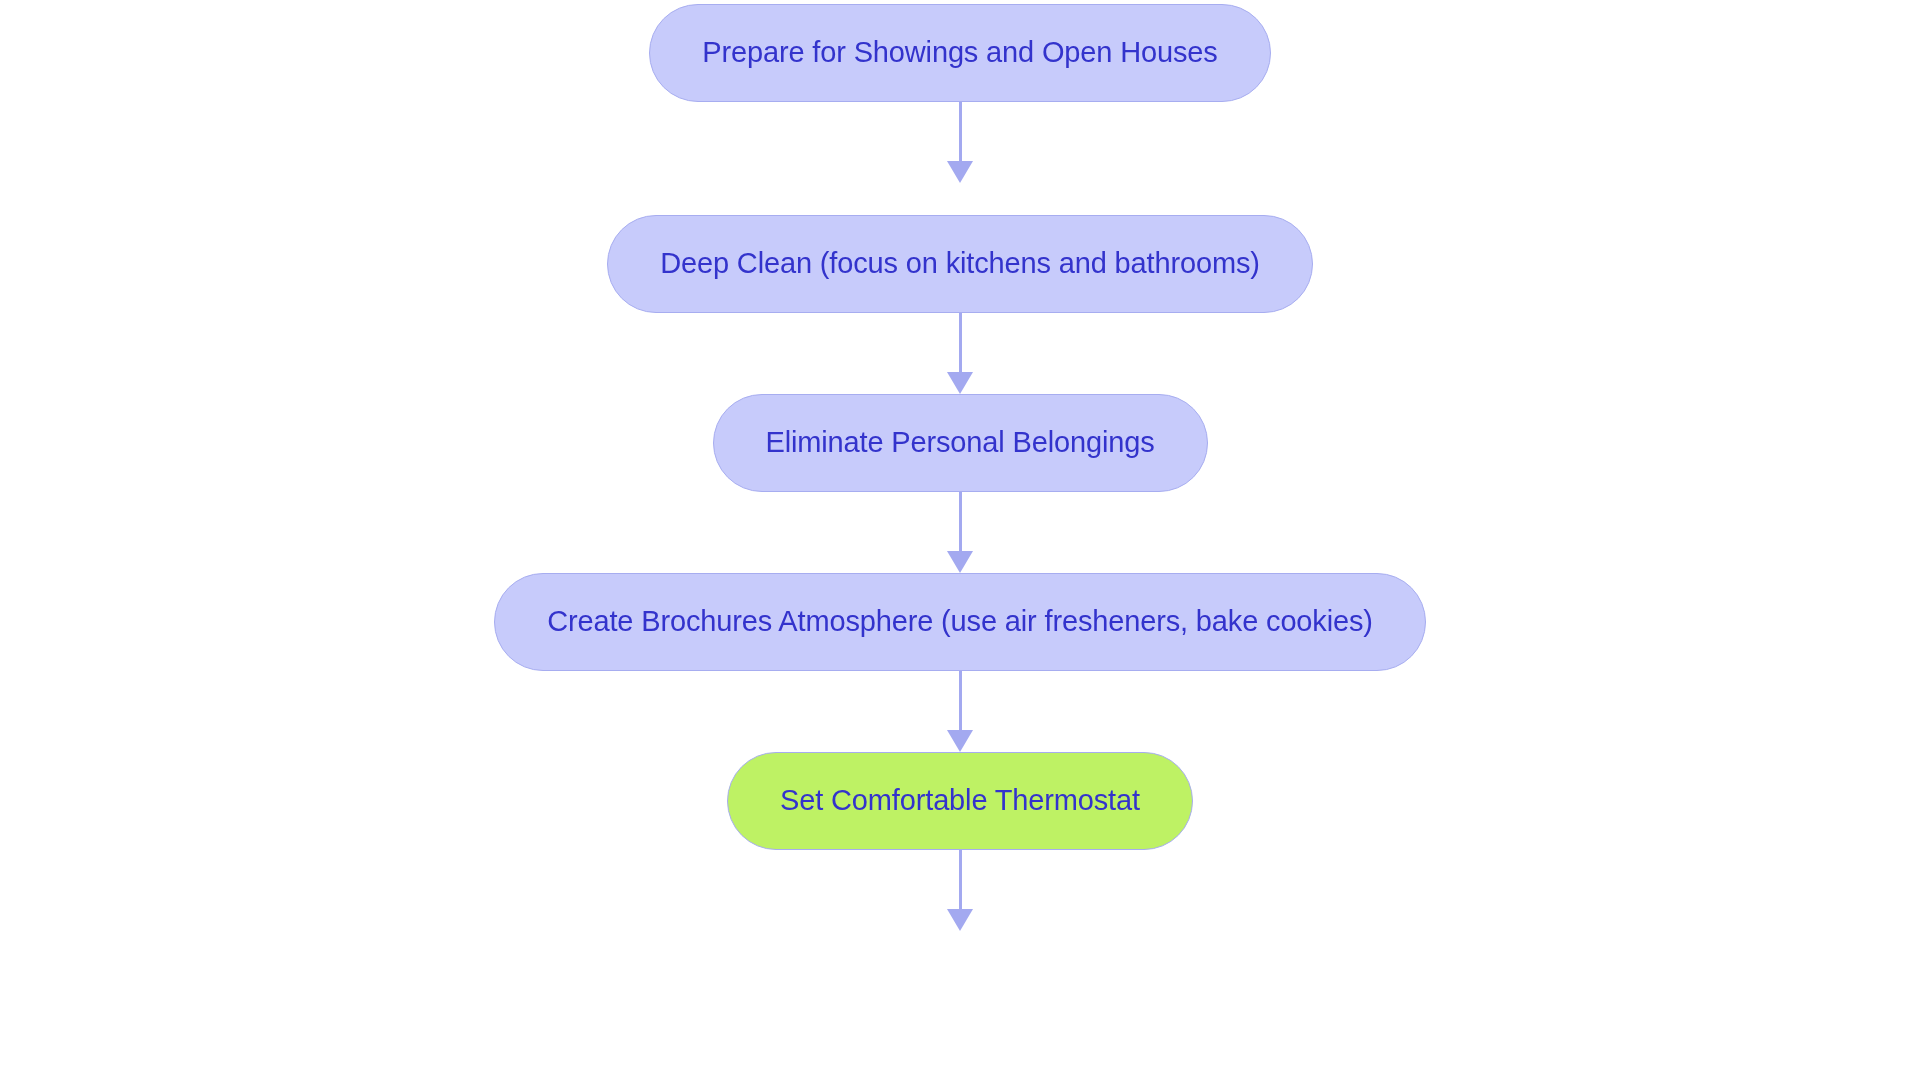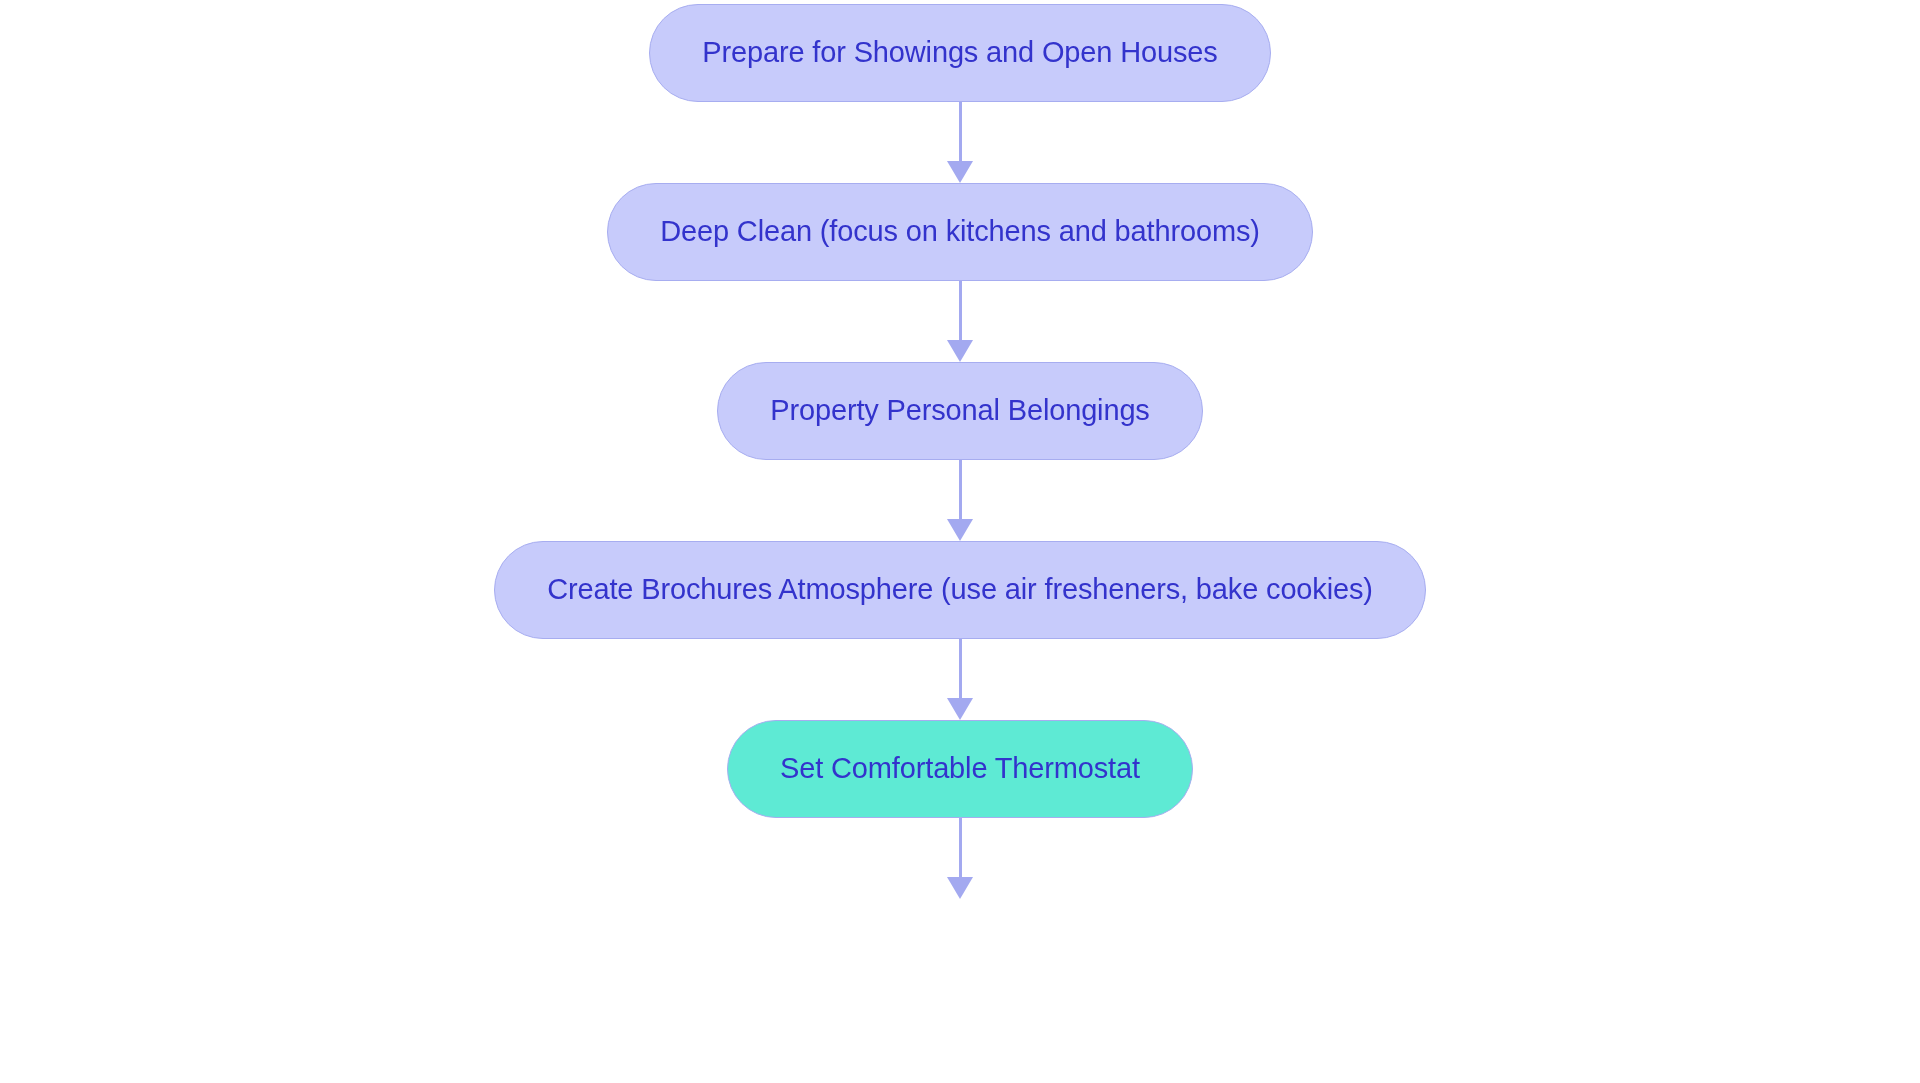"Deep Clean (focus on kitchens" div.node { margin-top: none -> 32px }
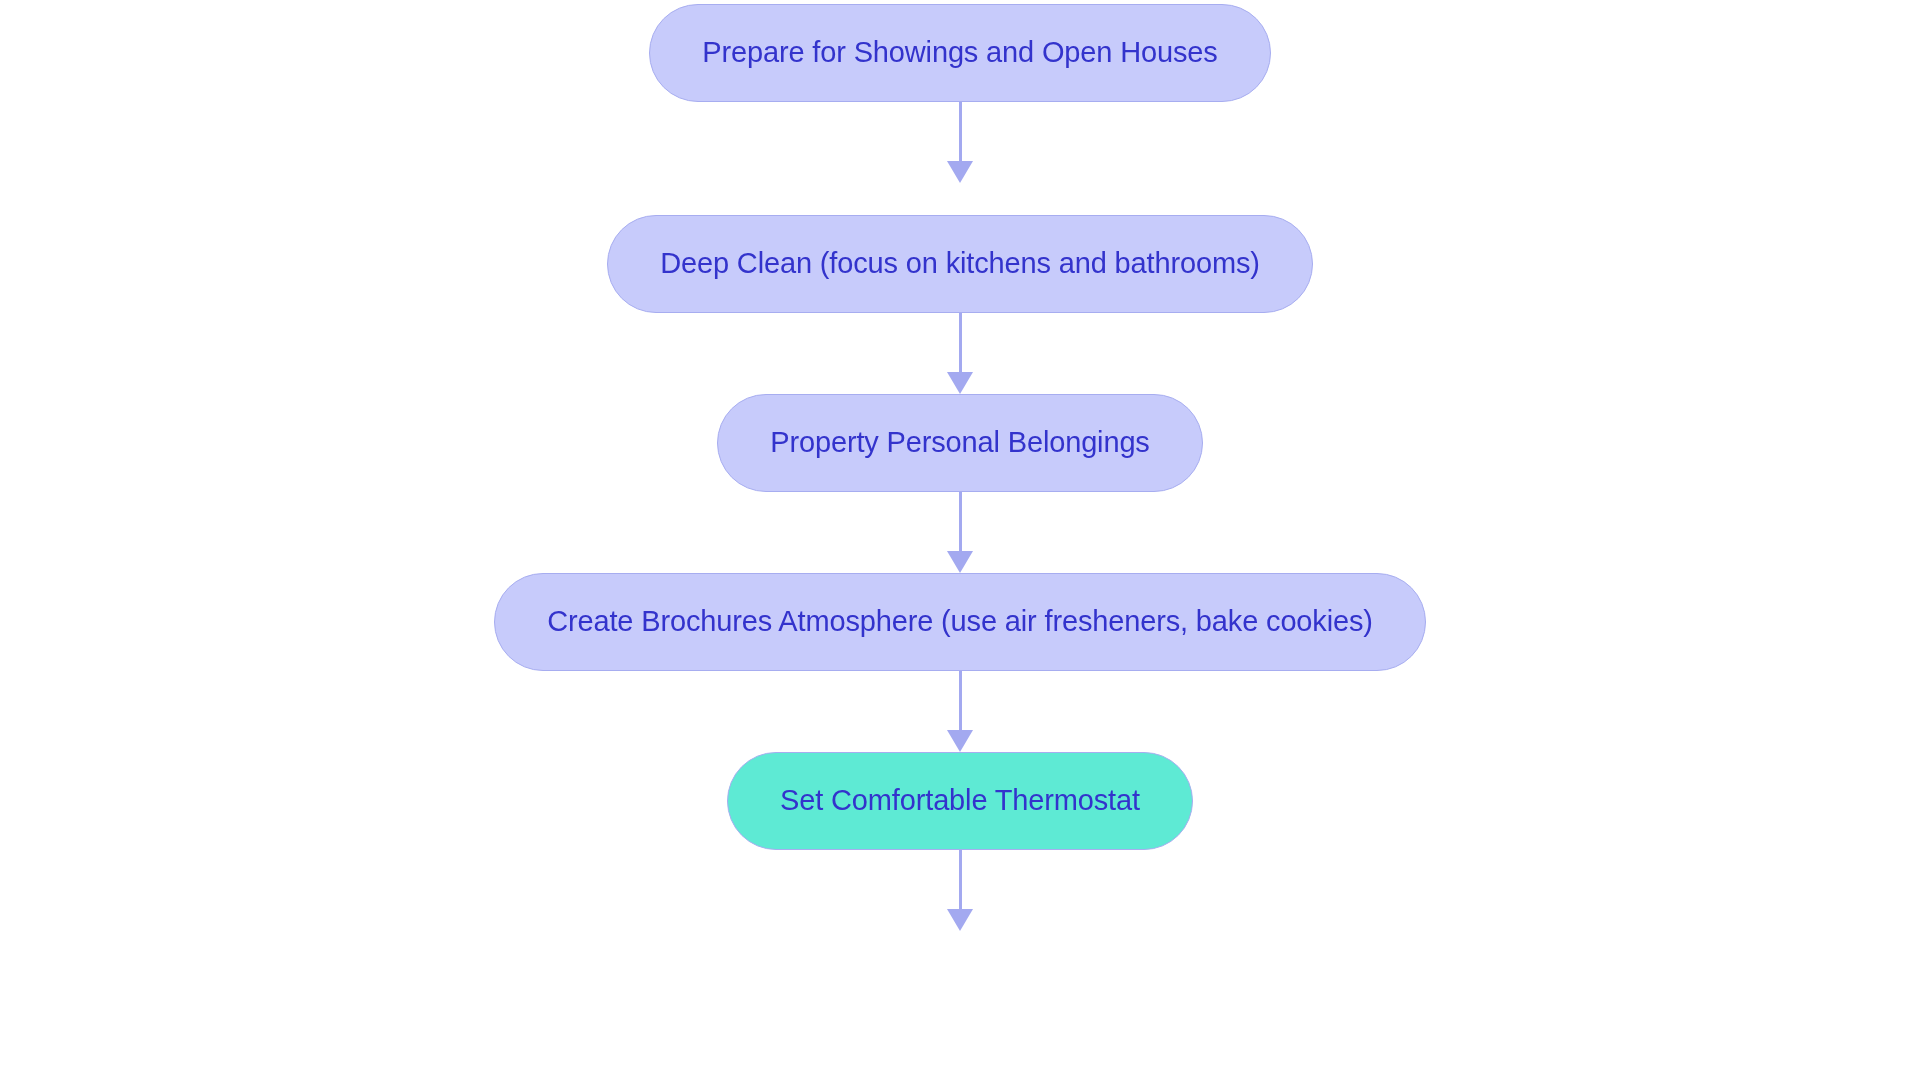"Property Personal Belongings" span.node-label { text: Property -> Eliminate }
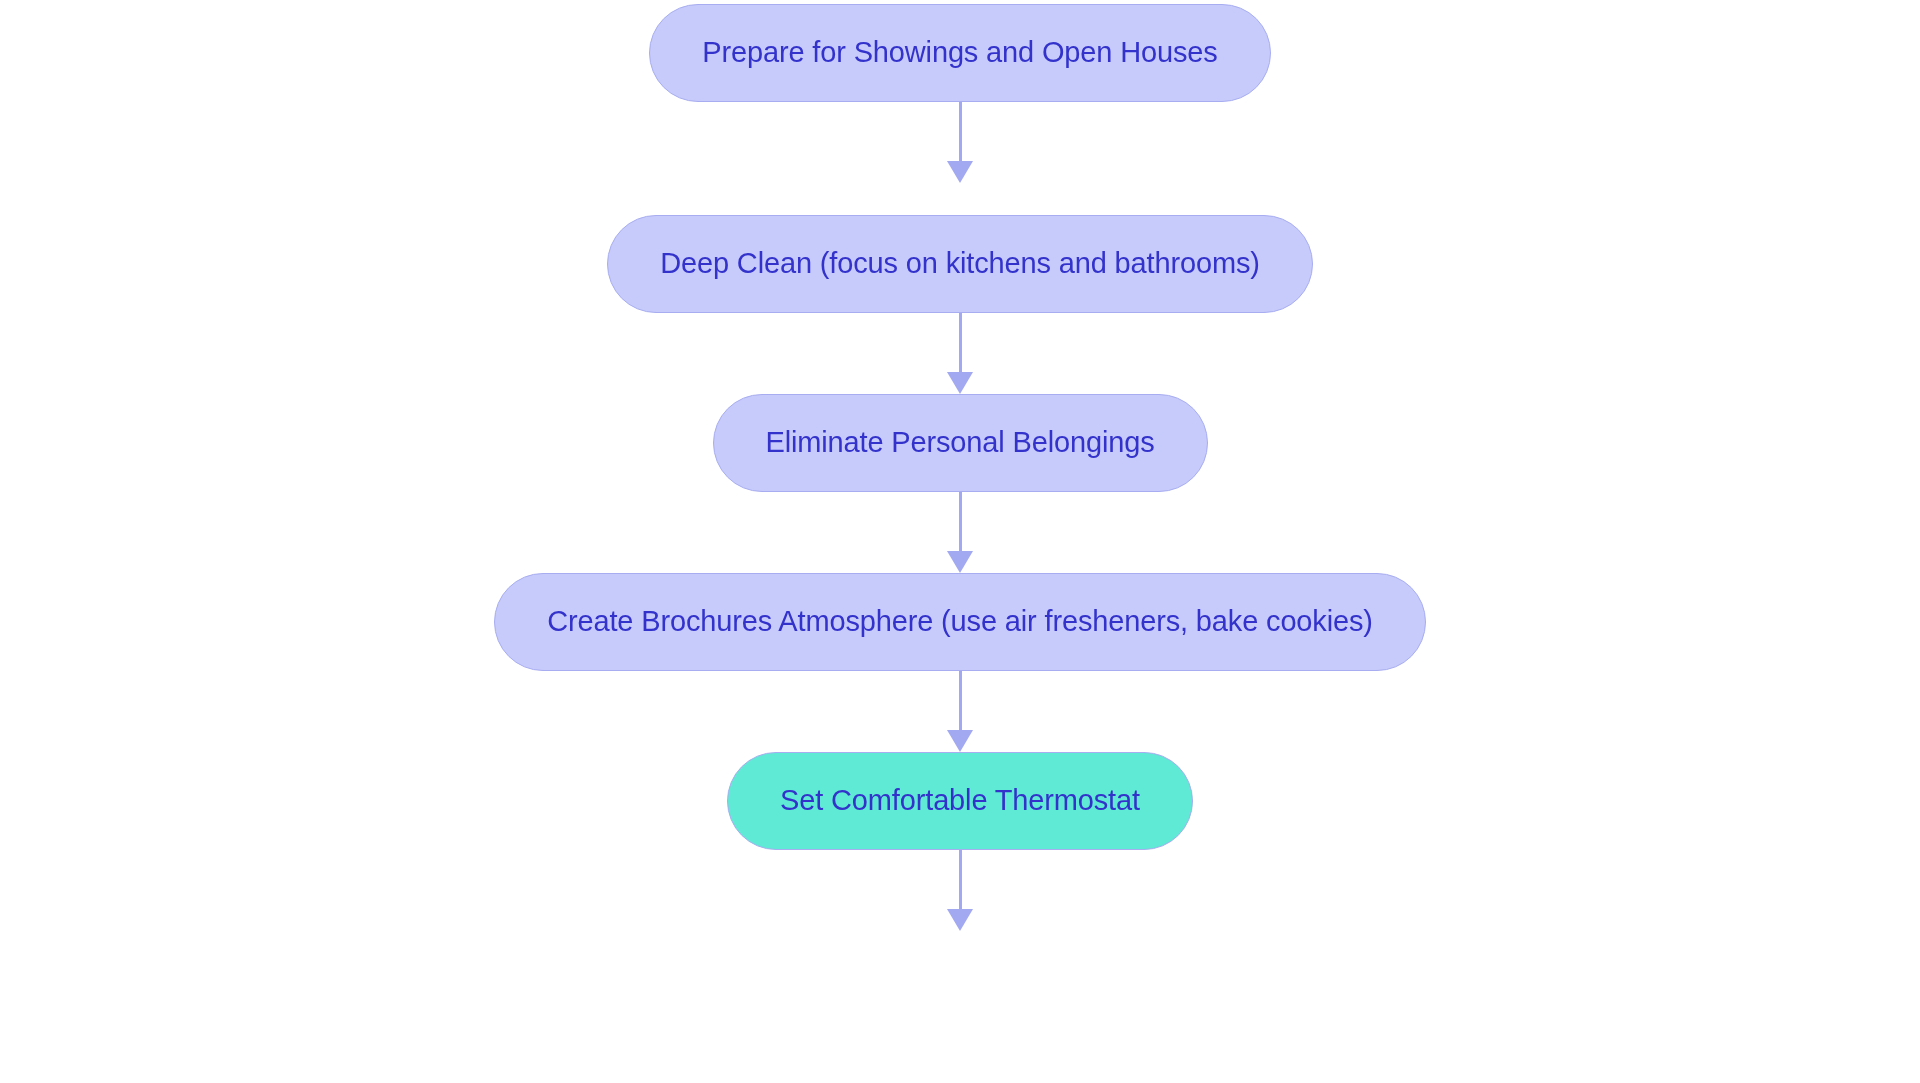"Set Comfortable Thermostat" div.node { background: #5eead4 -> #bef264 }
